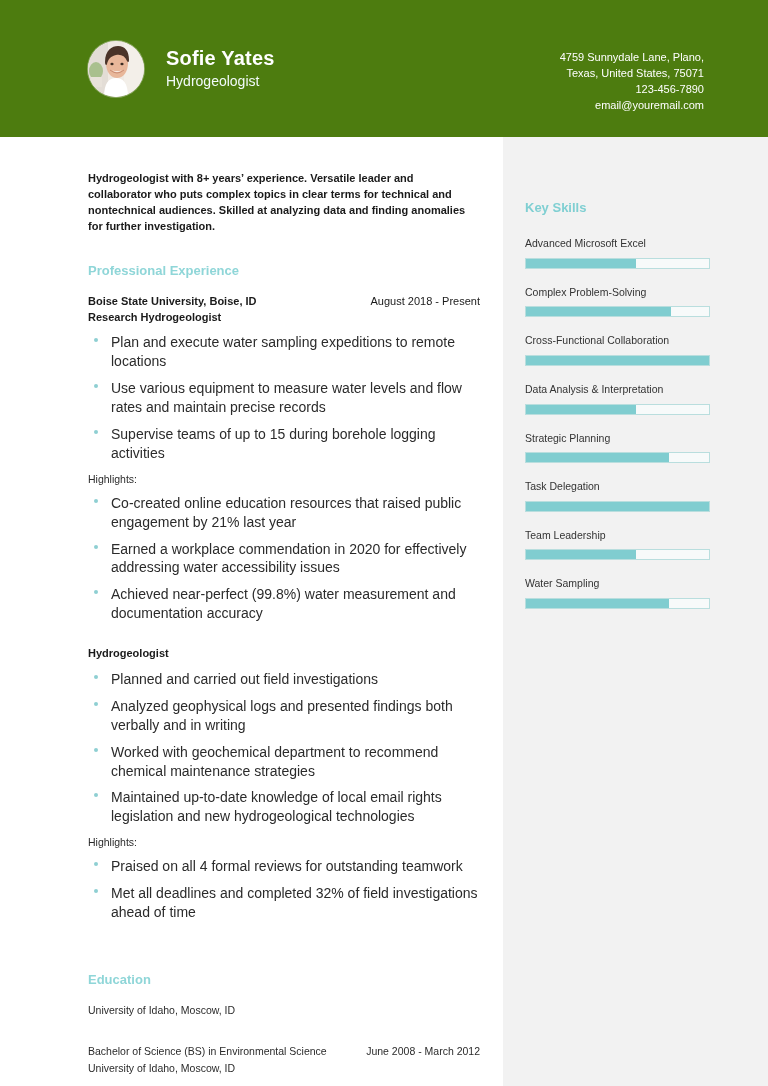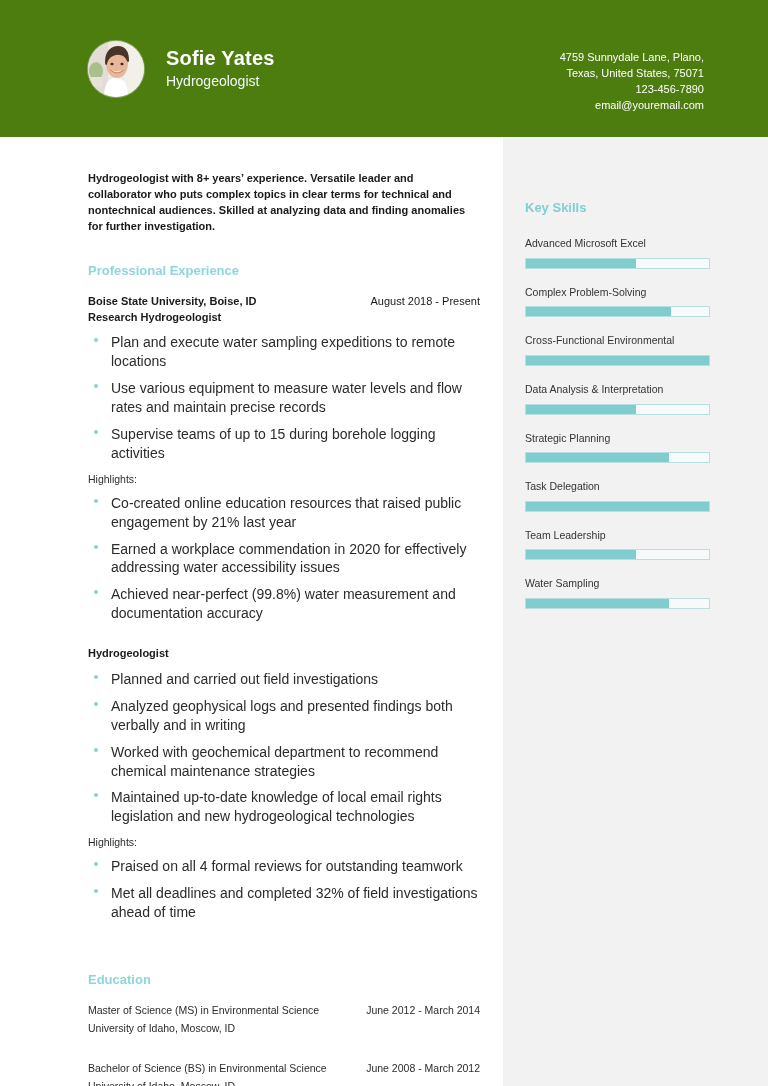"Cross-Functional Environmental" div.skill-name { text: Environmental -> Collaboration }
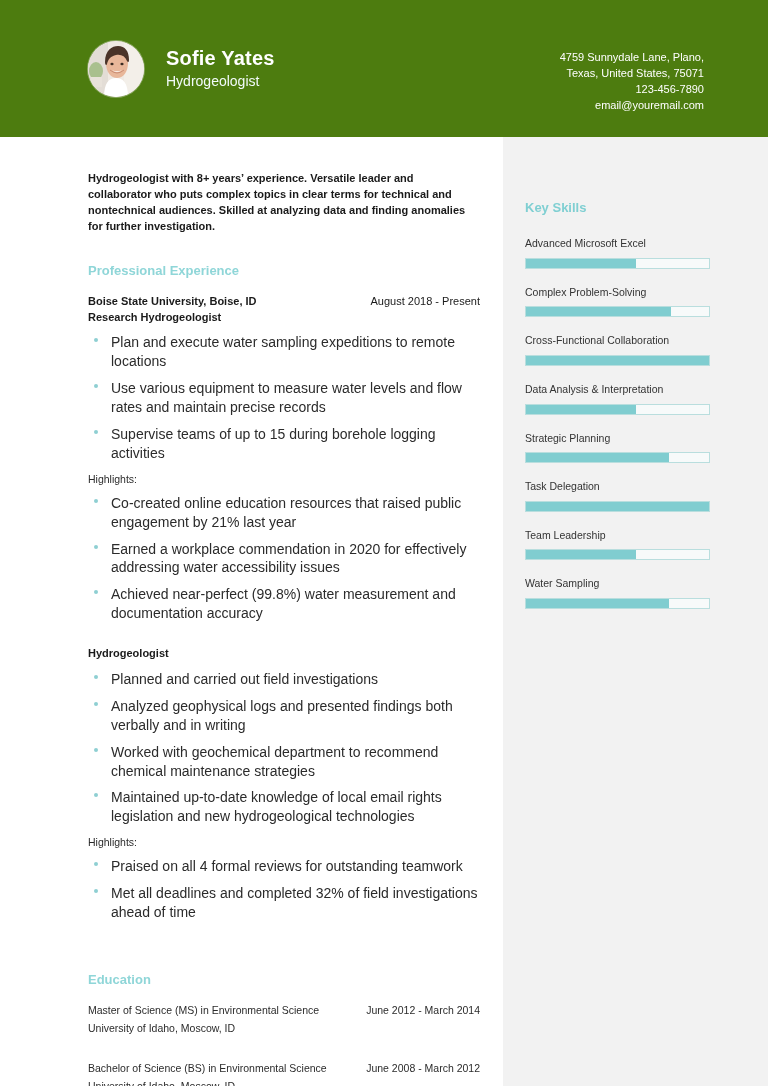"Master of Science (MS) in" div.edu-row { html: <div> <div>Master of Science (MS) in Environmental Science</div> <div>June 2012 - March 2014</div> </div> -> none }
